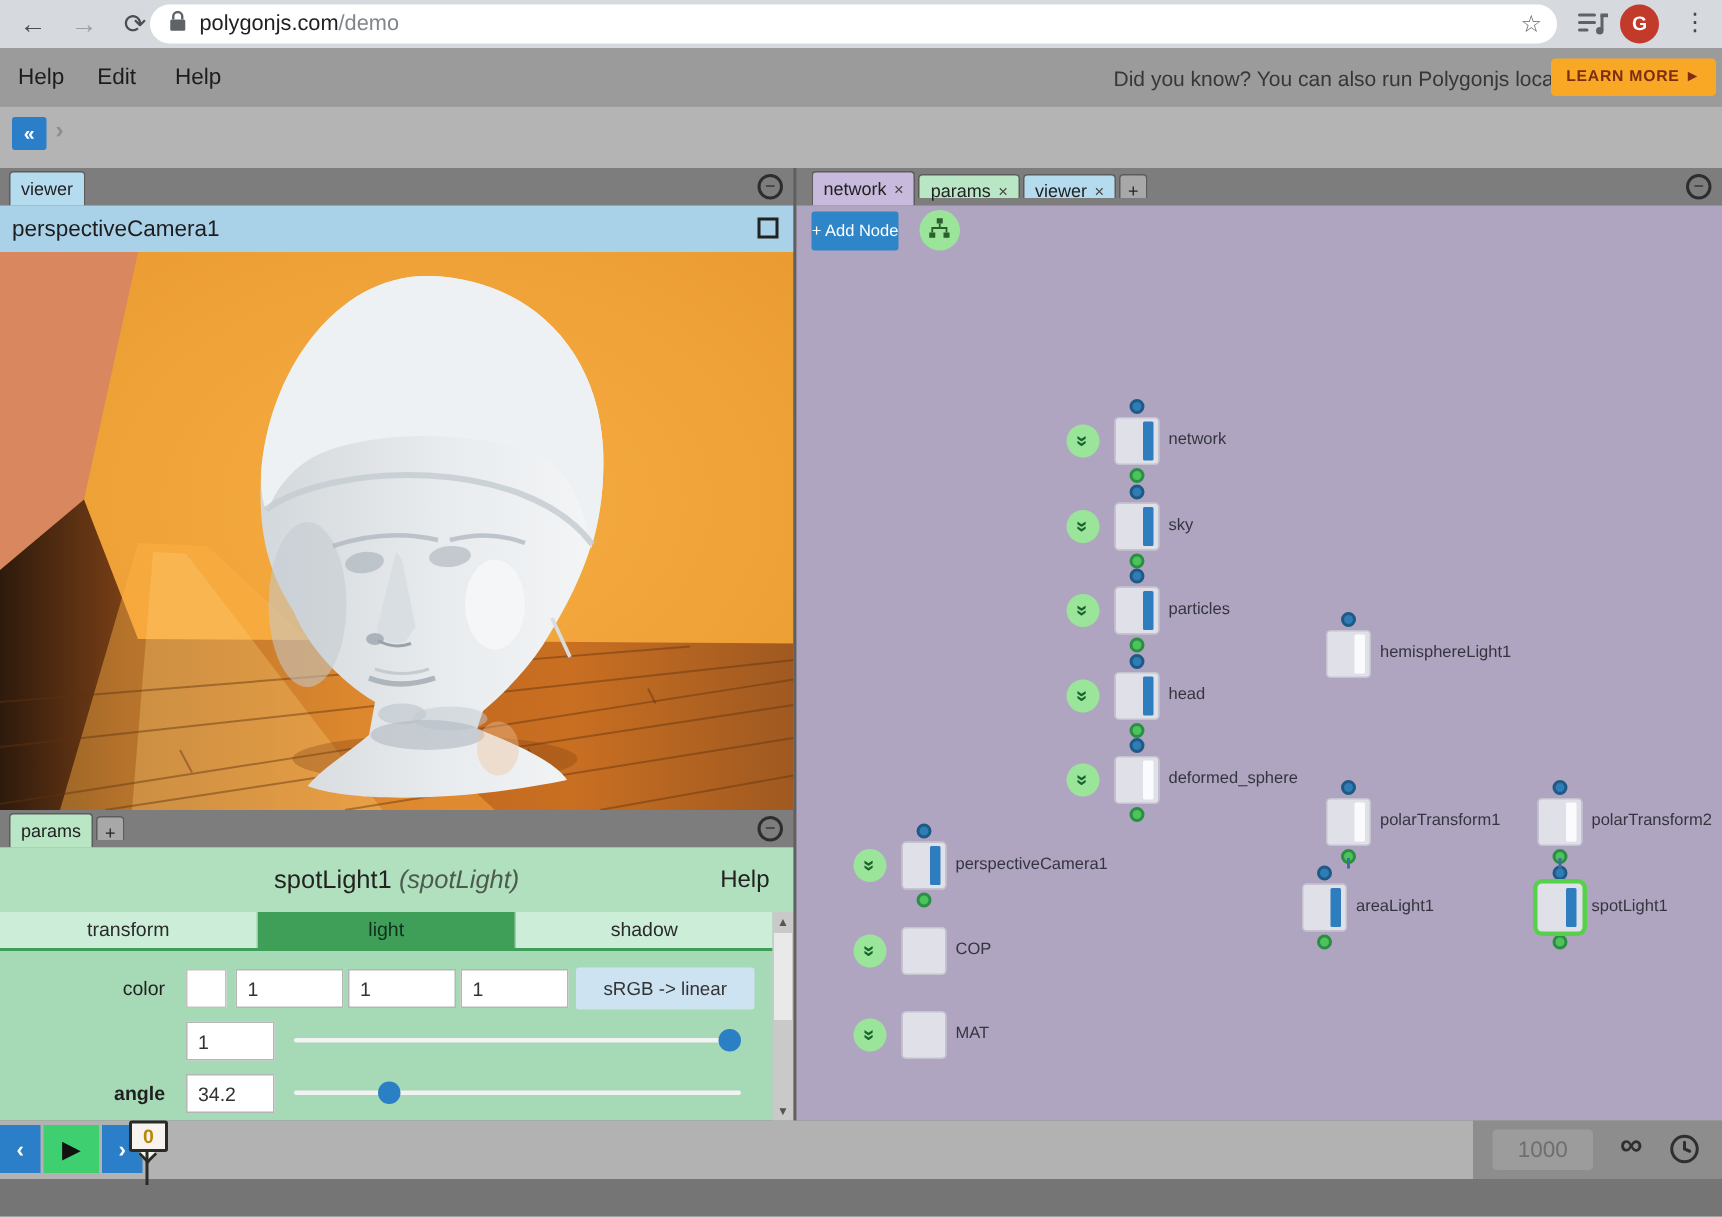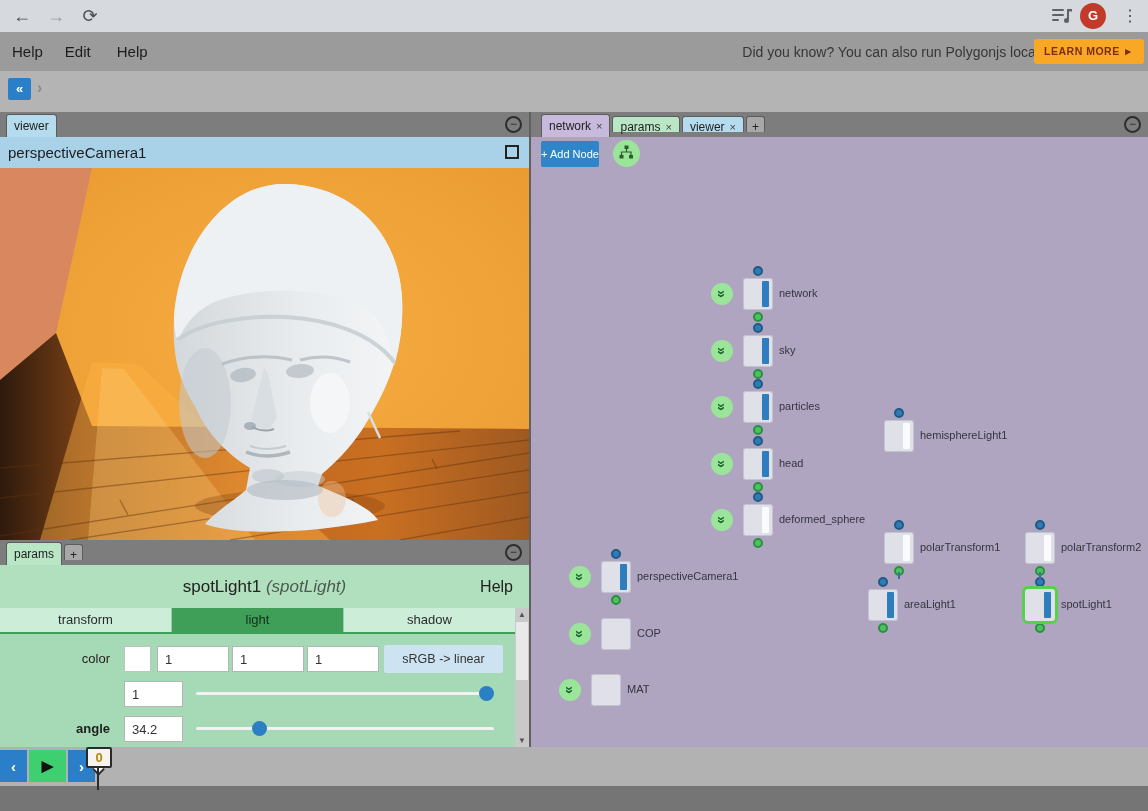"polygonjs.com" div.url-pill { html: none -> <div> <span> <svg> <rect></rect> <path></path> </svg> </span> <span>polygonjs.com</span> <span>/demo</span> <span>☆</span> </div> }
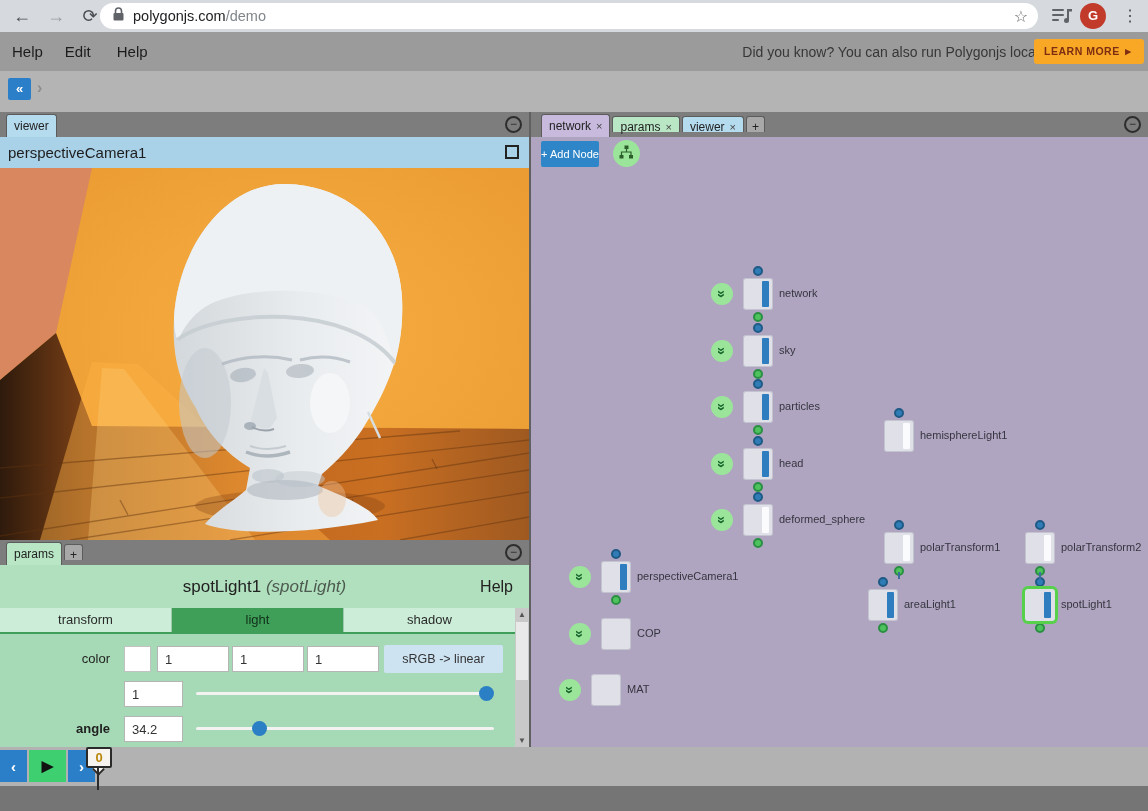"MAT" div.node { left: 60px -> 70px }
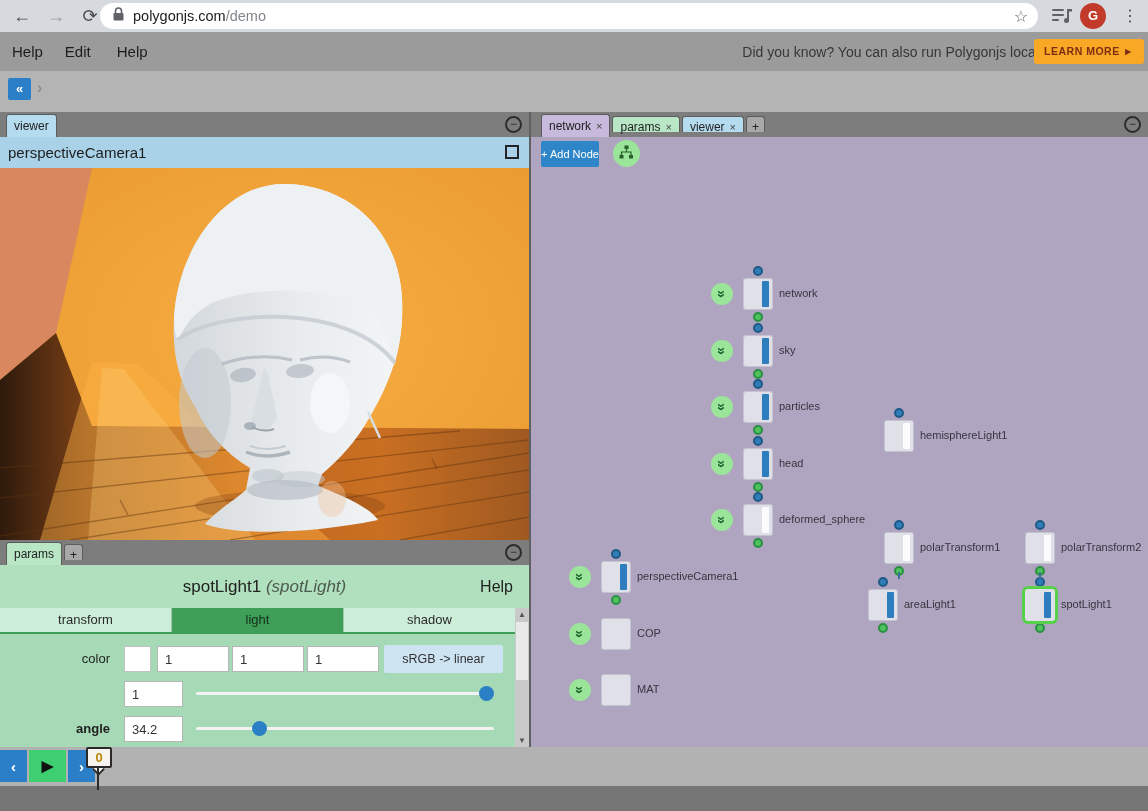"1000" div.tl-right { html: none -> <div> <input> <span>∞</span> <span> <svg> <circle></circle> <path></path> </svg> </span> </div> }
